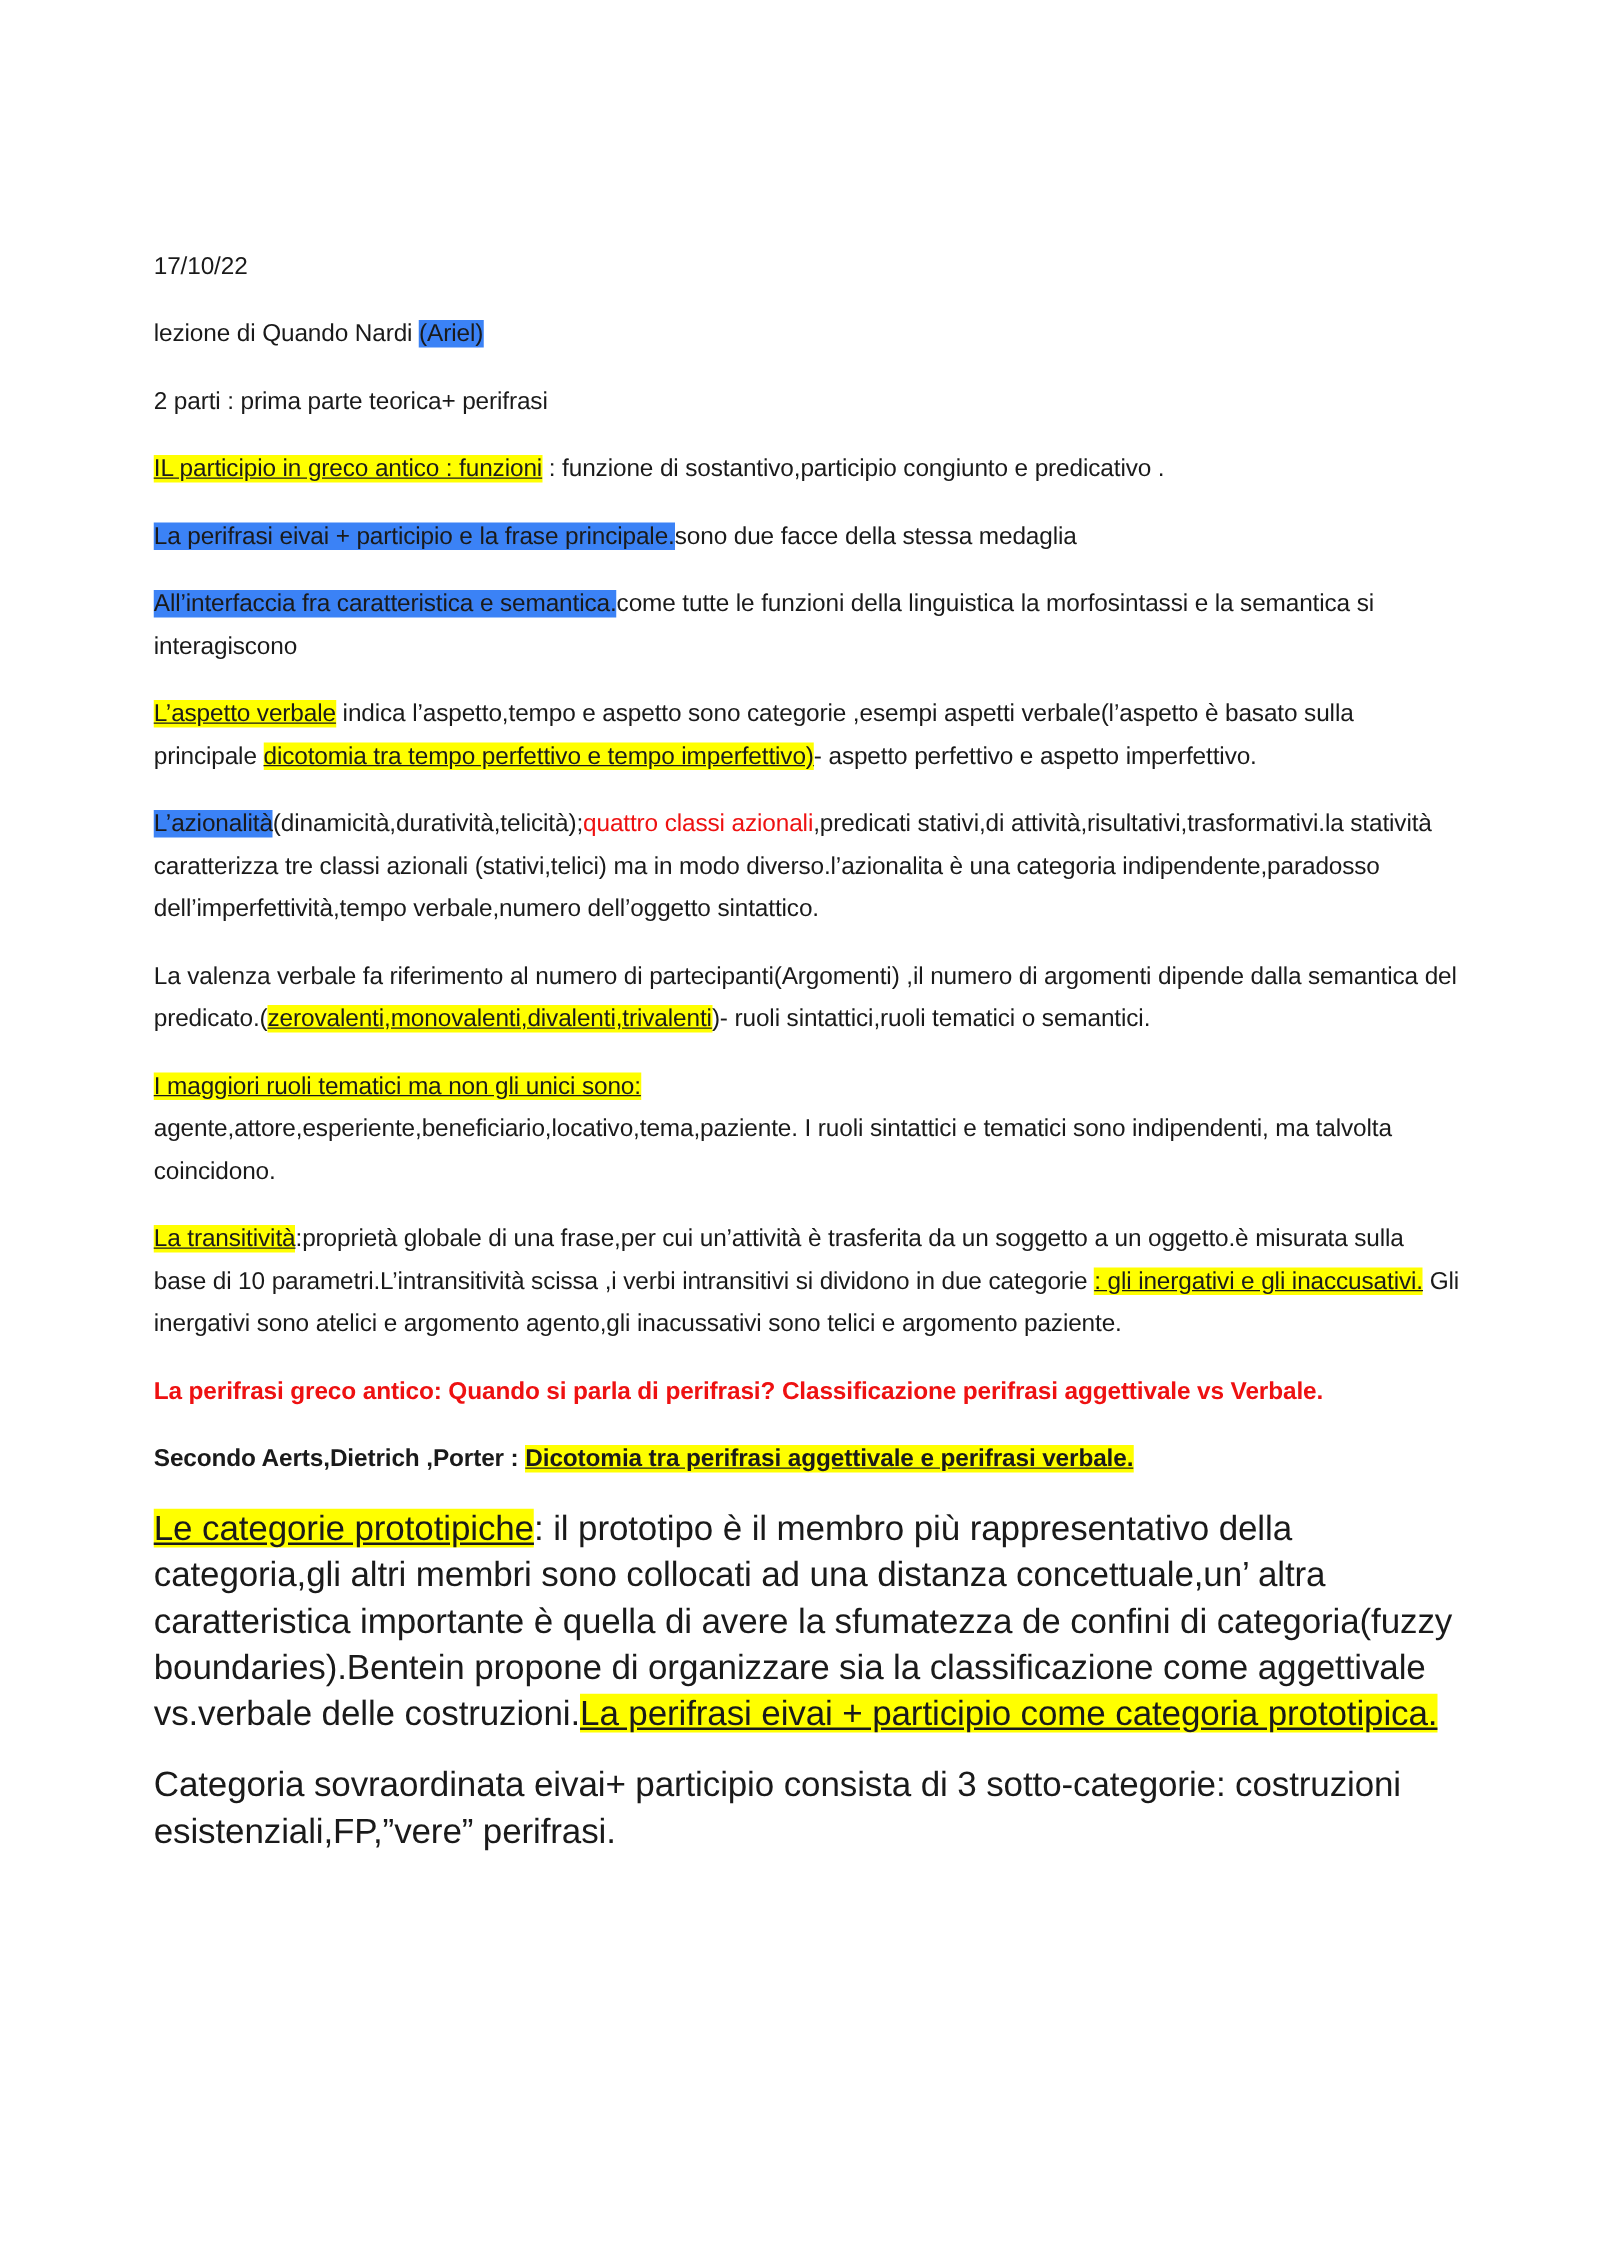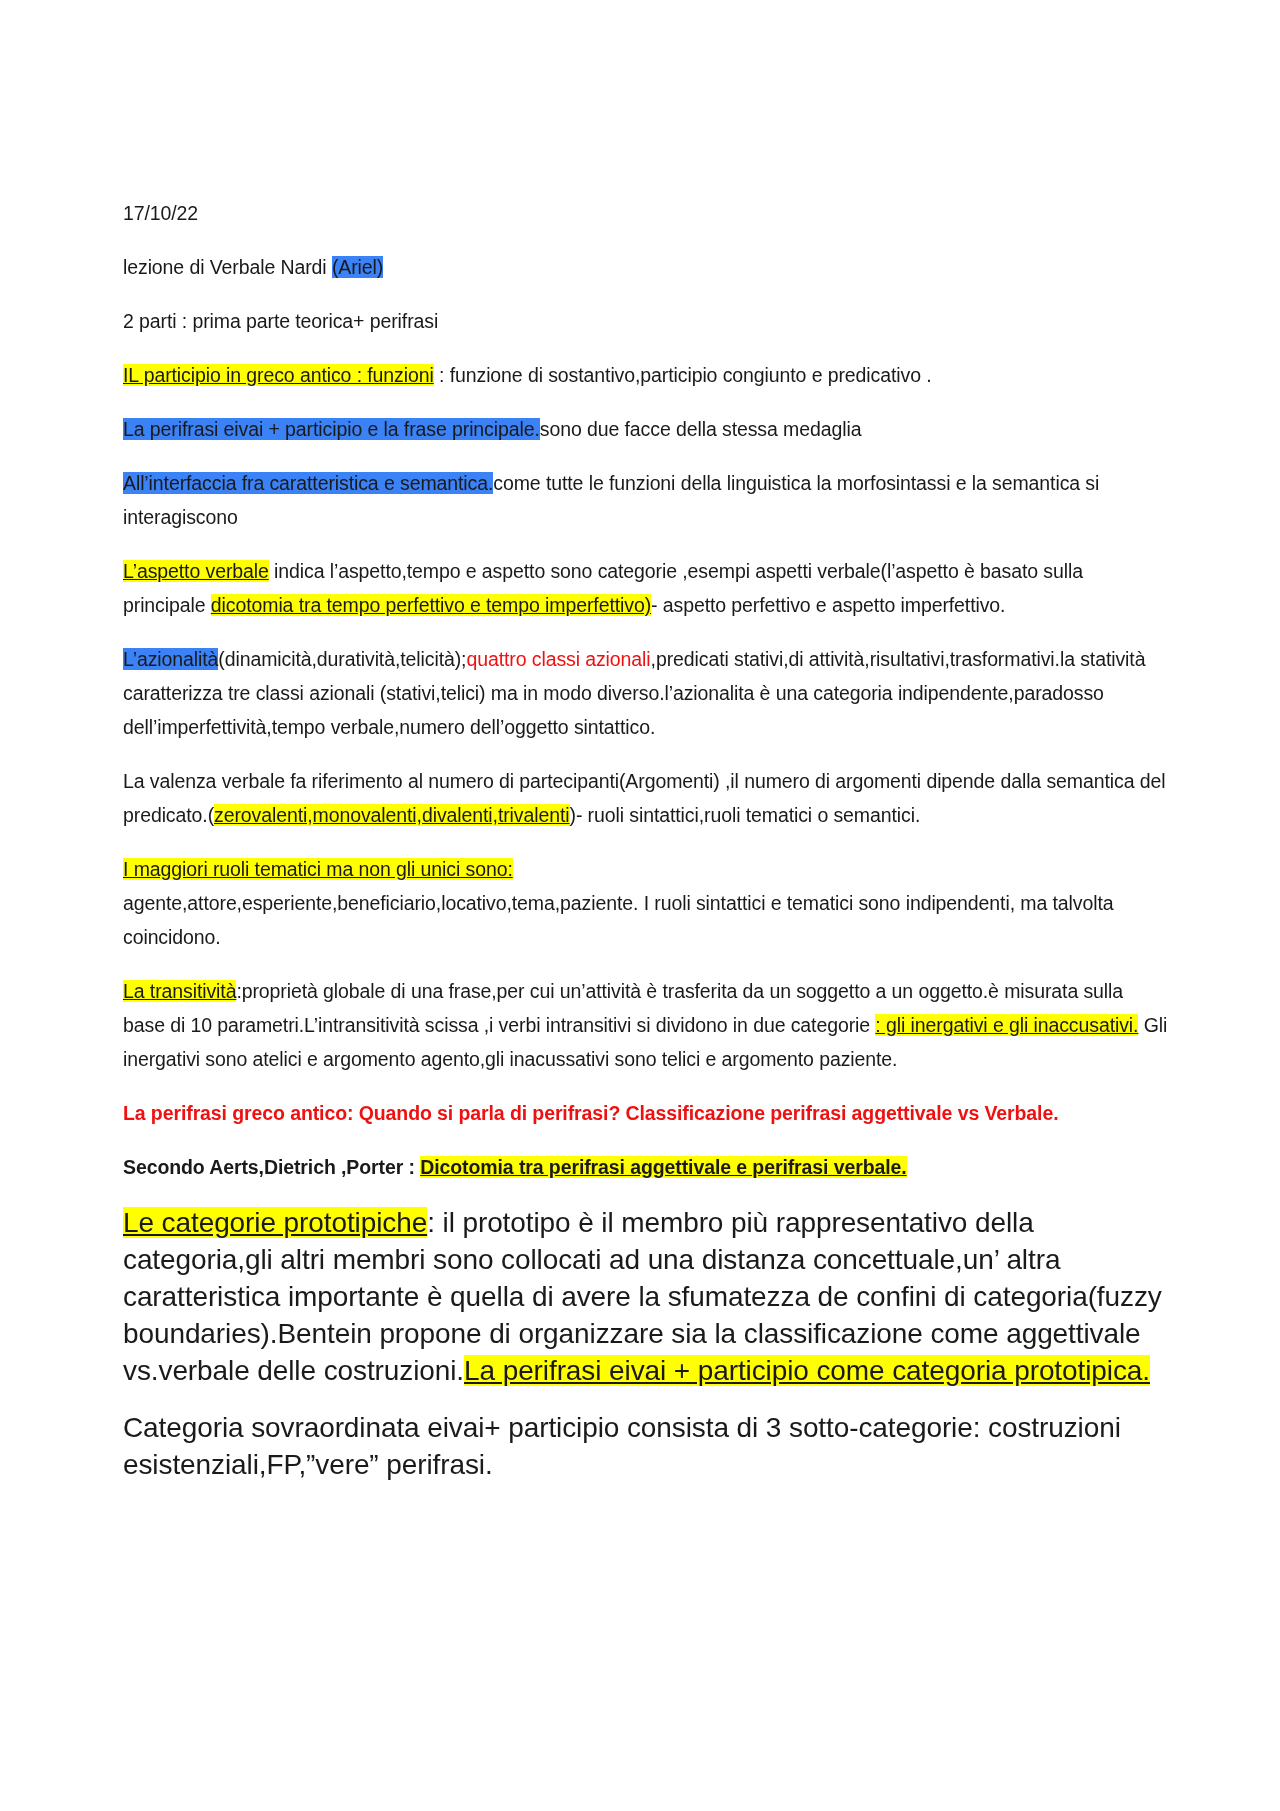"lezione di Verbale Nardi" span { text: Verbale -> Quando }
